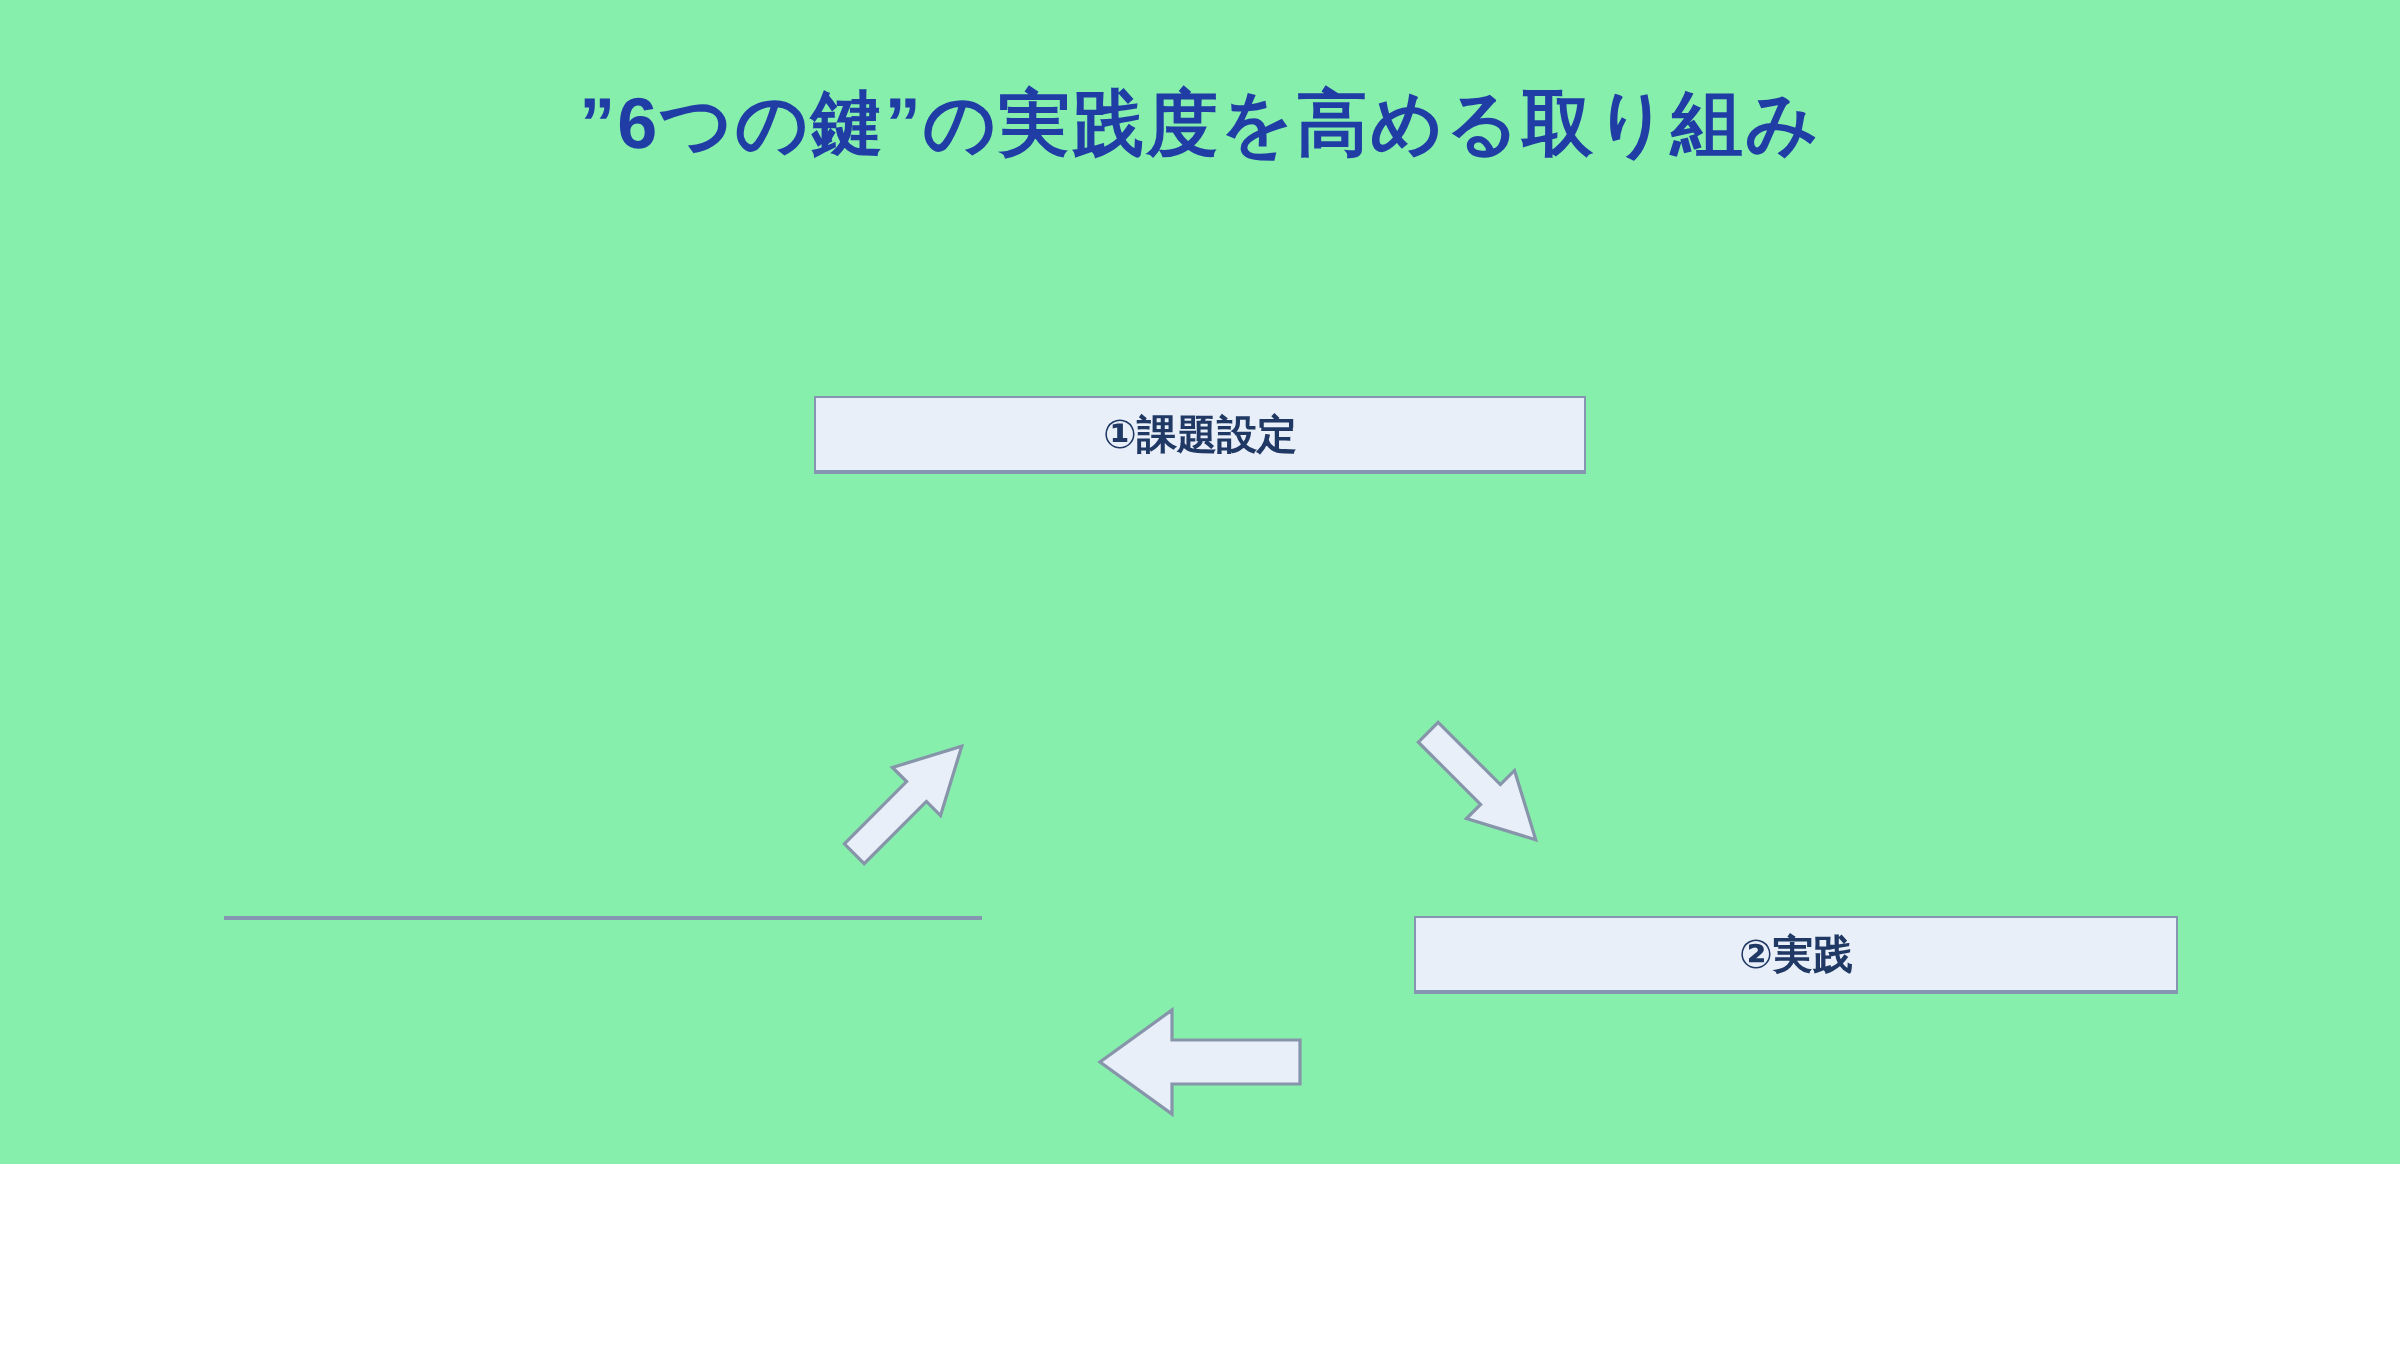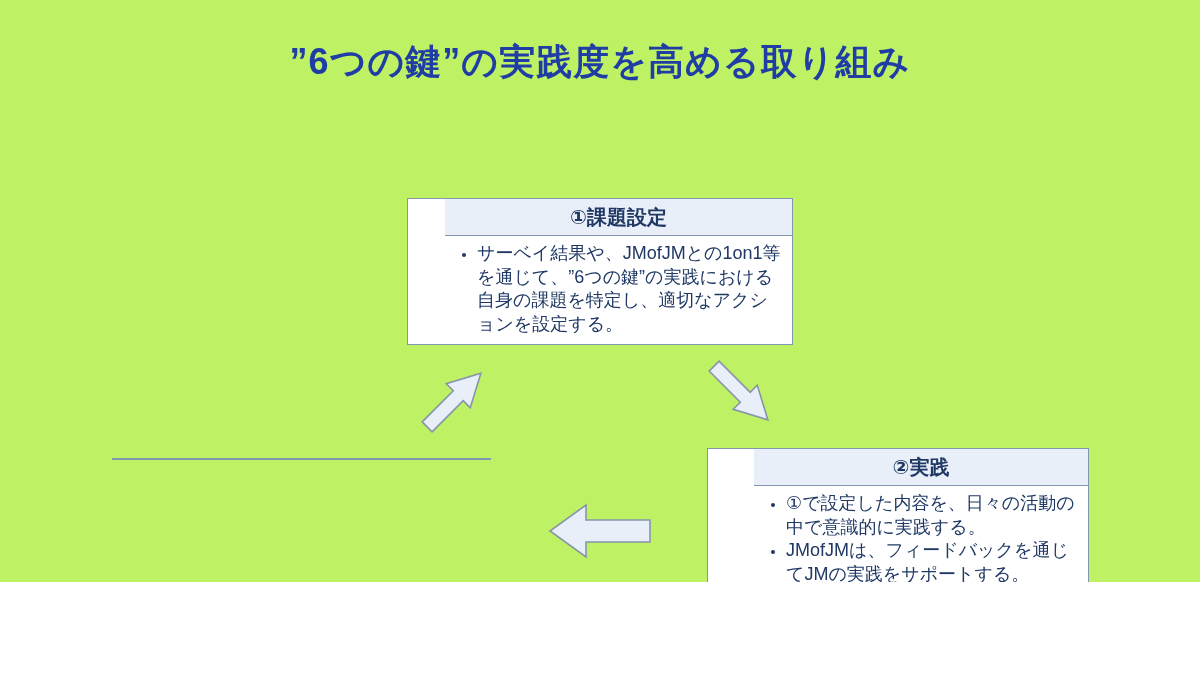"”6つの鍵”の実践度を高める取り組み" .slide { background: #bef264 -> #86efac }
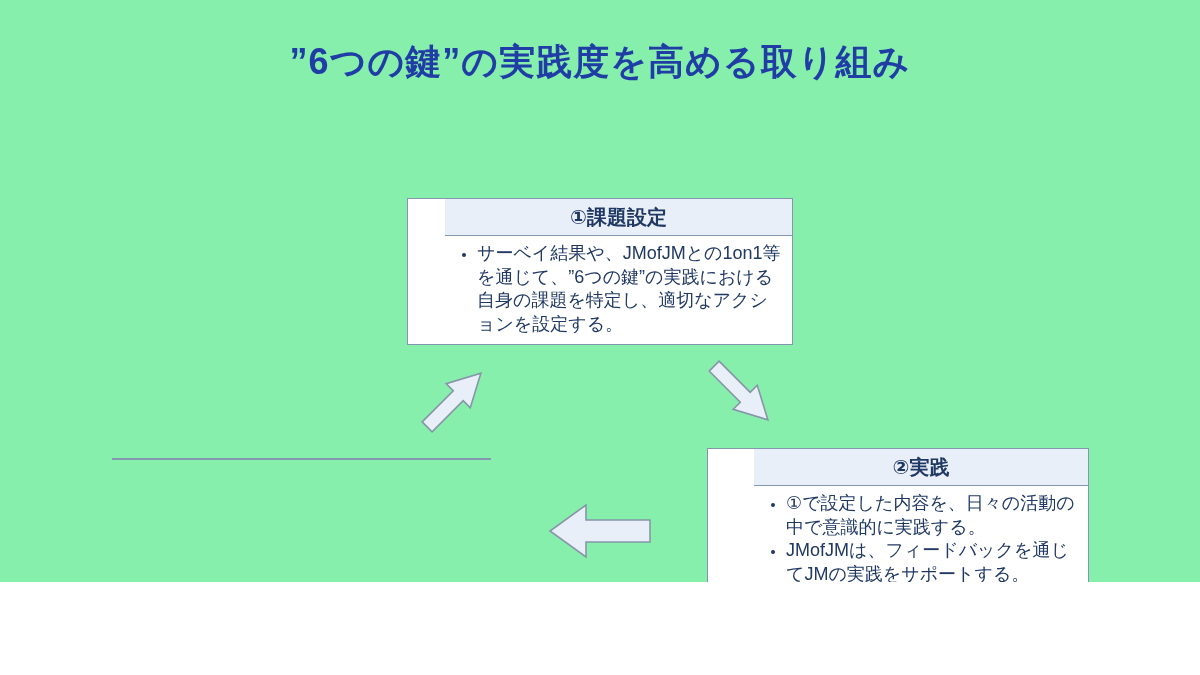"①課題設定" .box-top { padding-left: 37px -> none }
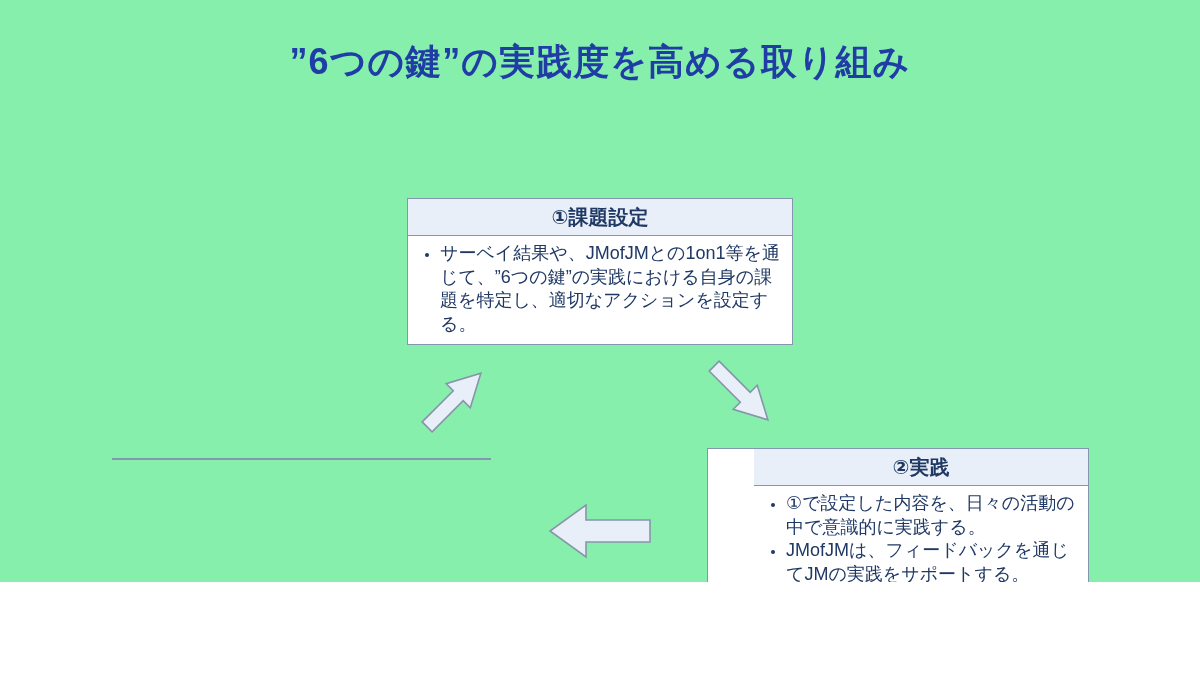"サーベイ結果や、JMofJMとの1on1等を通じて、”6つの鍵”の実践における自" ul.box-body { html: <ul> <li>サーベイ結果や、JMofJMとの1on1等を通じて、”6つの鍵”の実践における自身の課題を特定し、適切なアクションを設定する。</li> </ul> -> none }
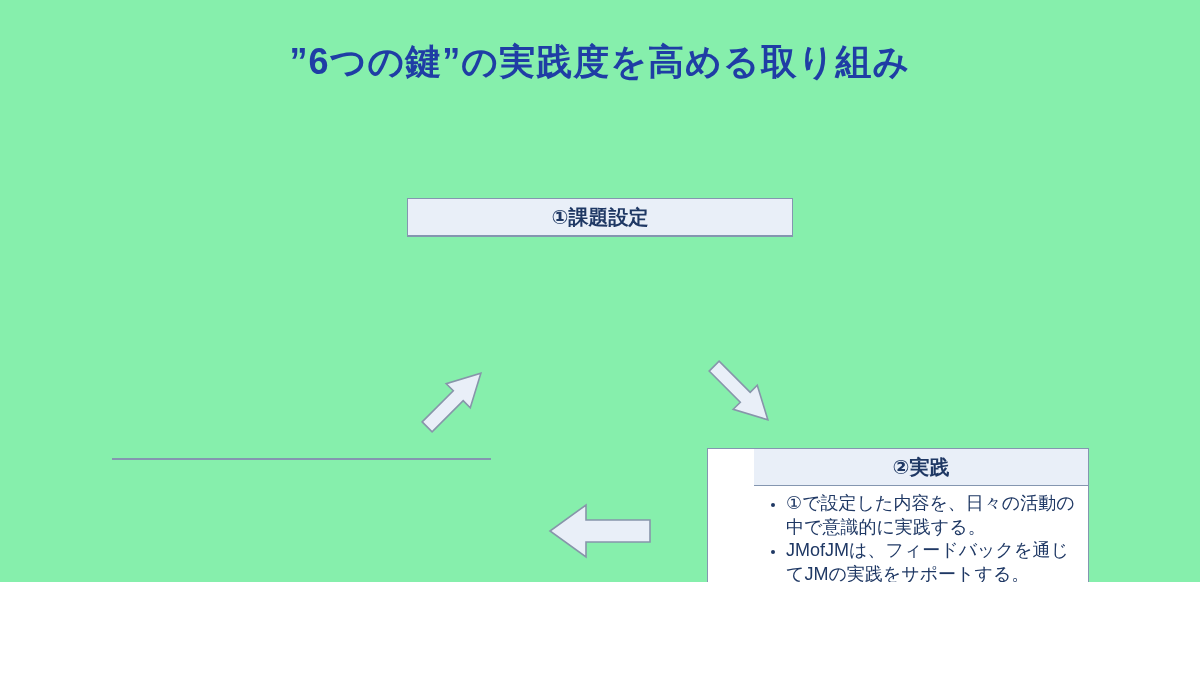"②実践" .box-right { padding-left: 46px -> none; top: 448px -> 458px }
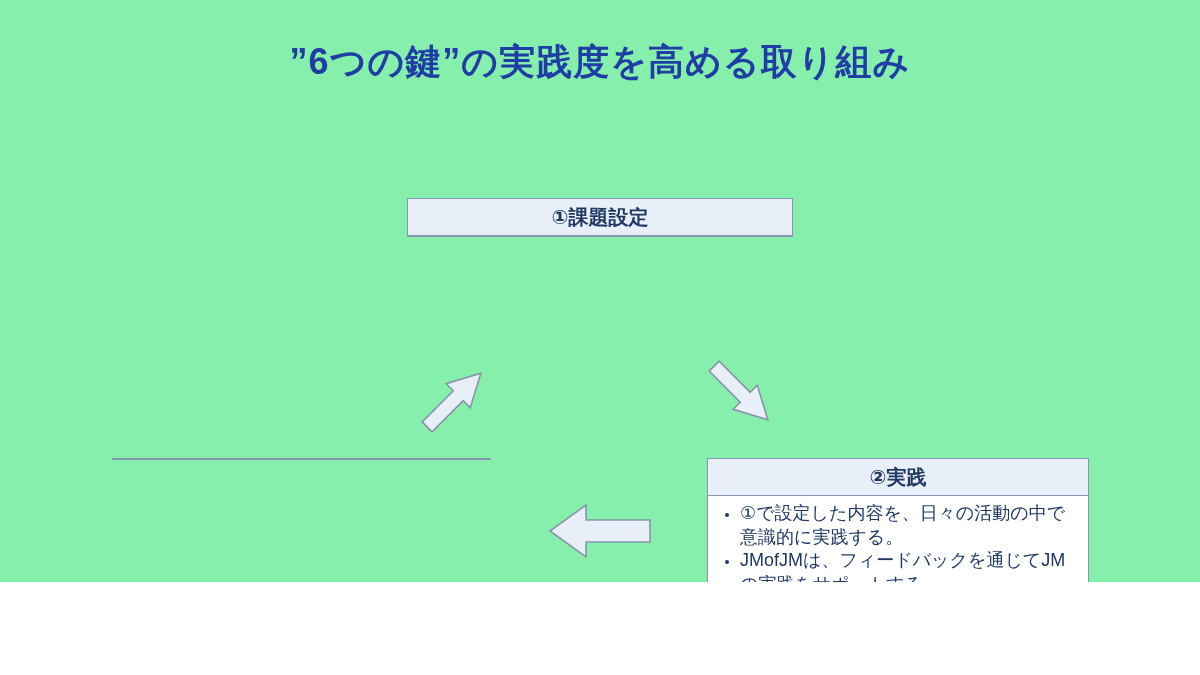"①で設定した内容を、日々の活動の中で意識的に実践する。" ul.box-body { html: <ul> <li>①で設定した内容を、日々の活動の中で意識的に実践する。</li> <li>JMofJMは、フィードバックを通じてJMの実践をサポートする。</li> </ul> -> none }
